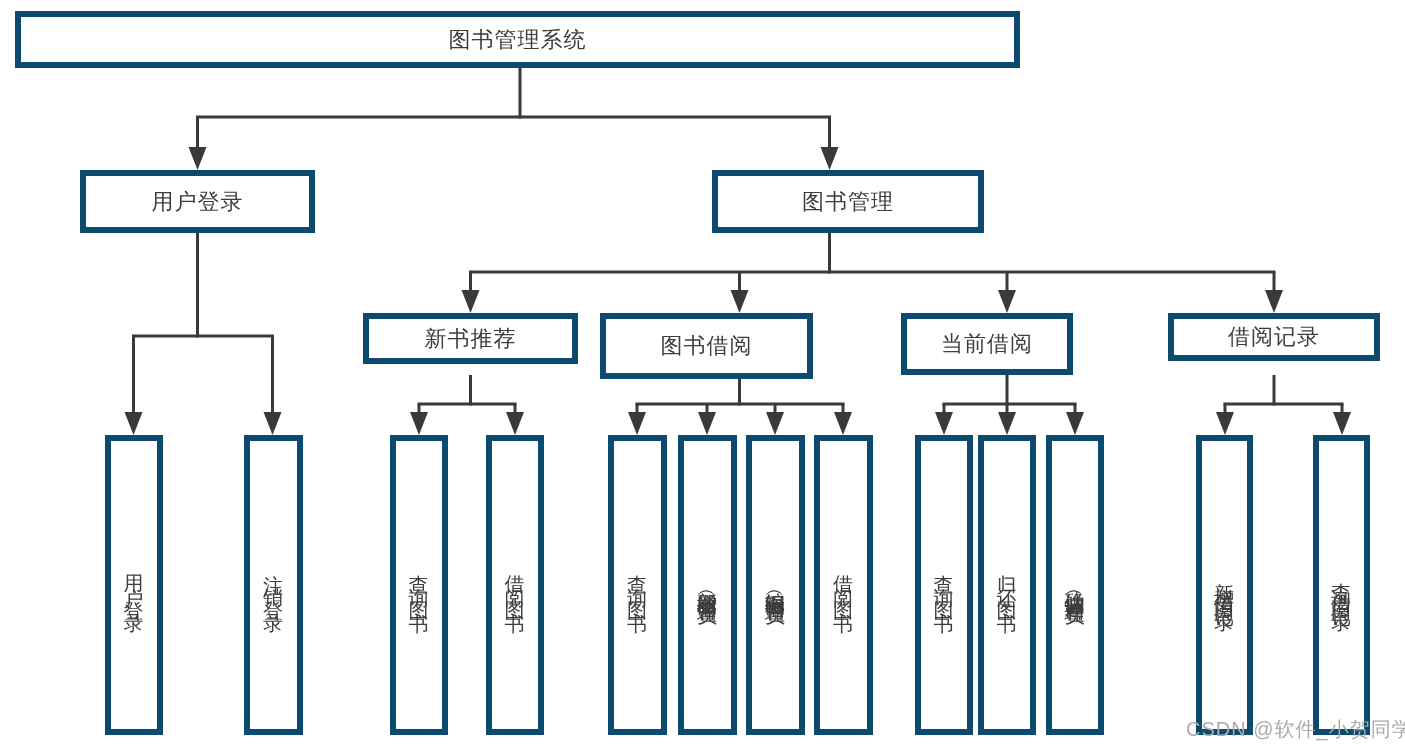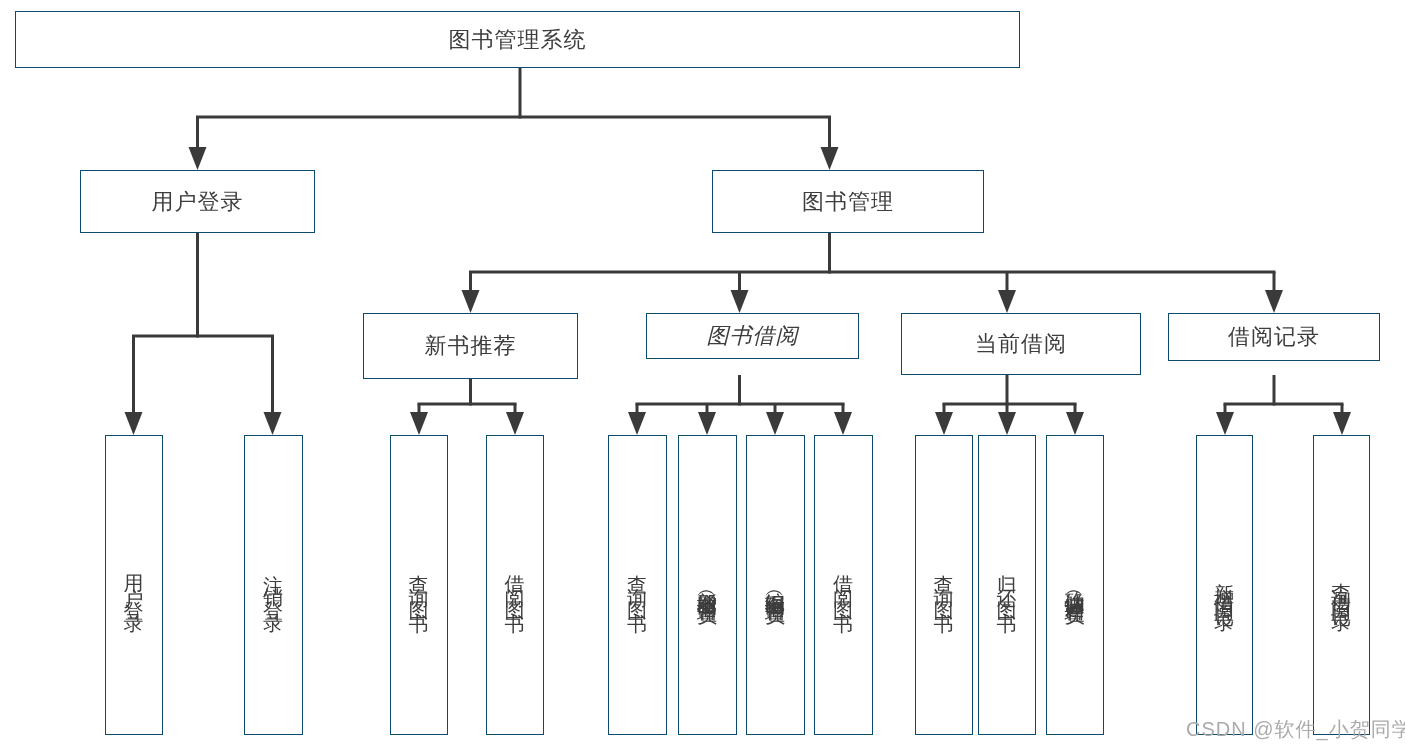"图书管理系统" .box { border: 1px solid #0c4a6e -> 6px solid #0c4a6e }
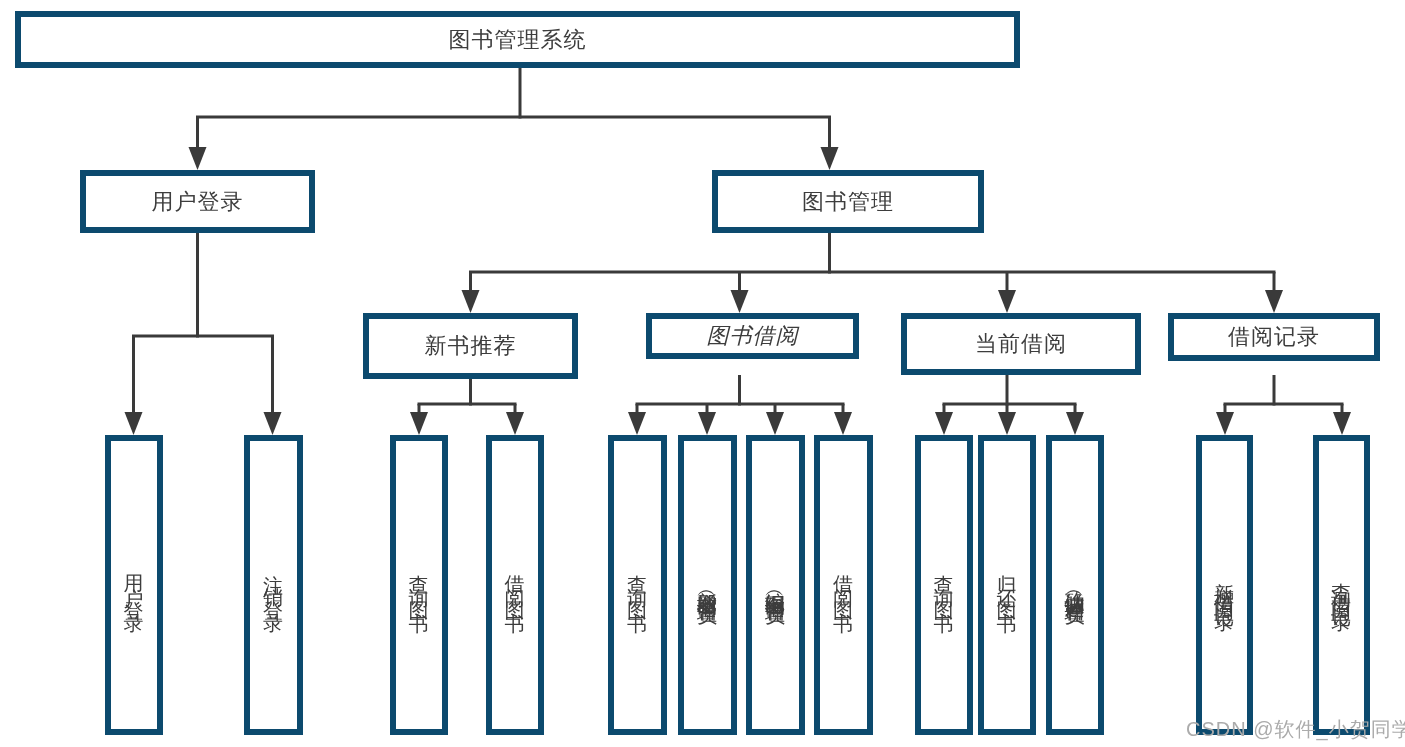"新书推荐" div.box { height: 66px -> 51px }
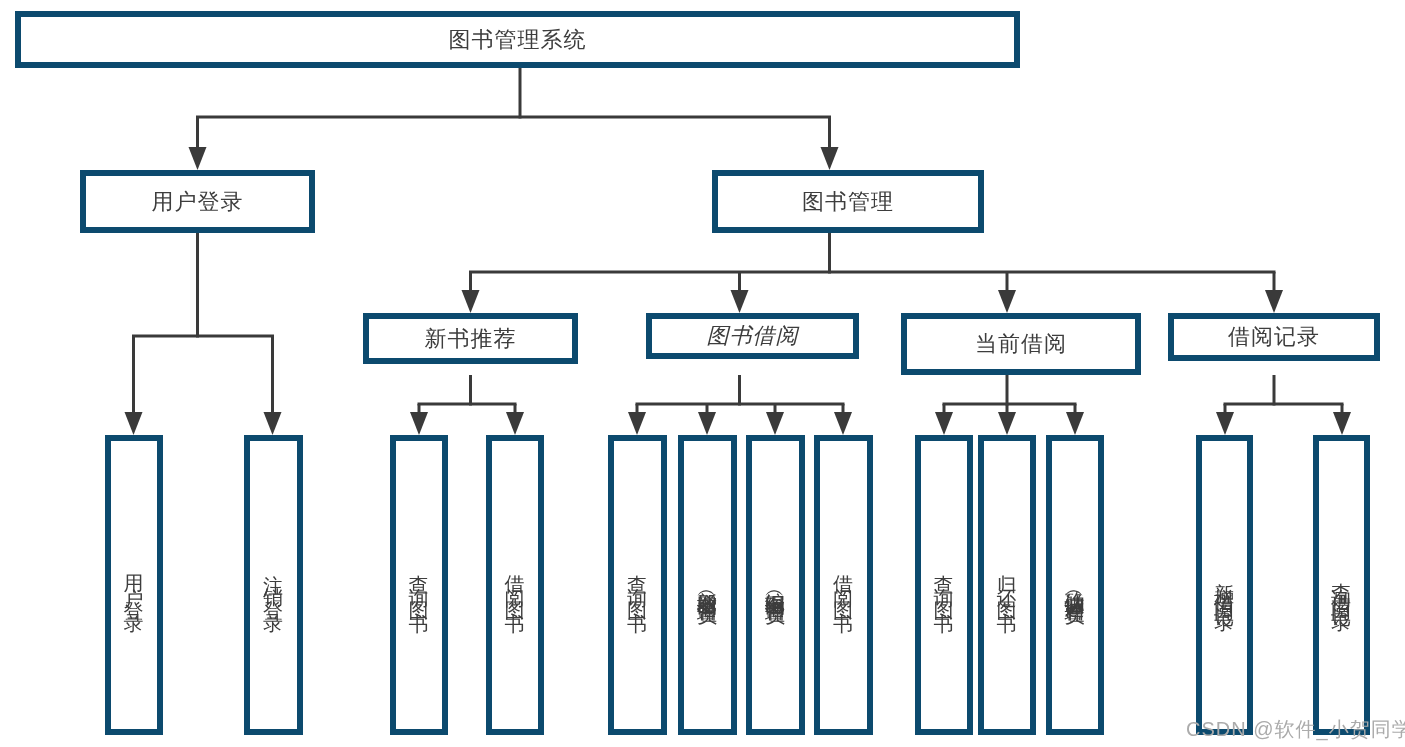"图书借阅" div.box { font-style: italic -> none; height: 46px -> 66px; left: 646px -> 600px }
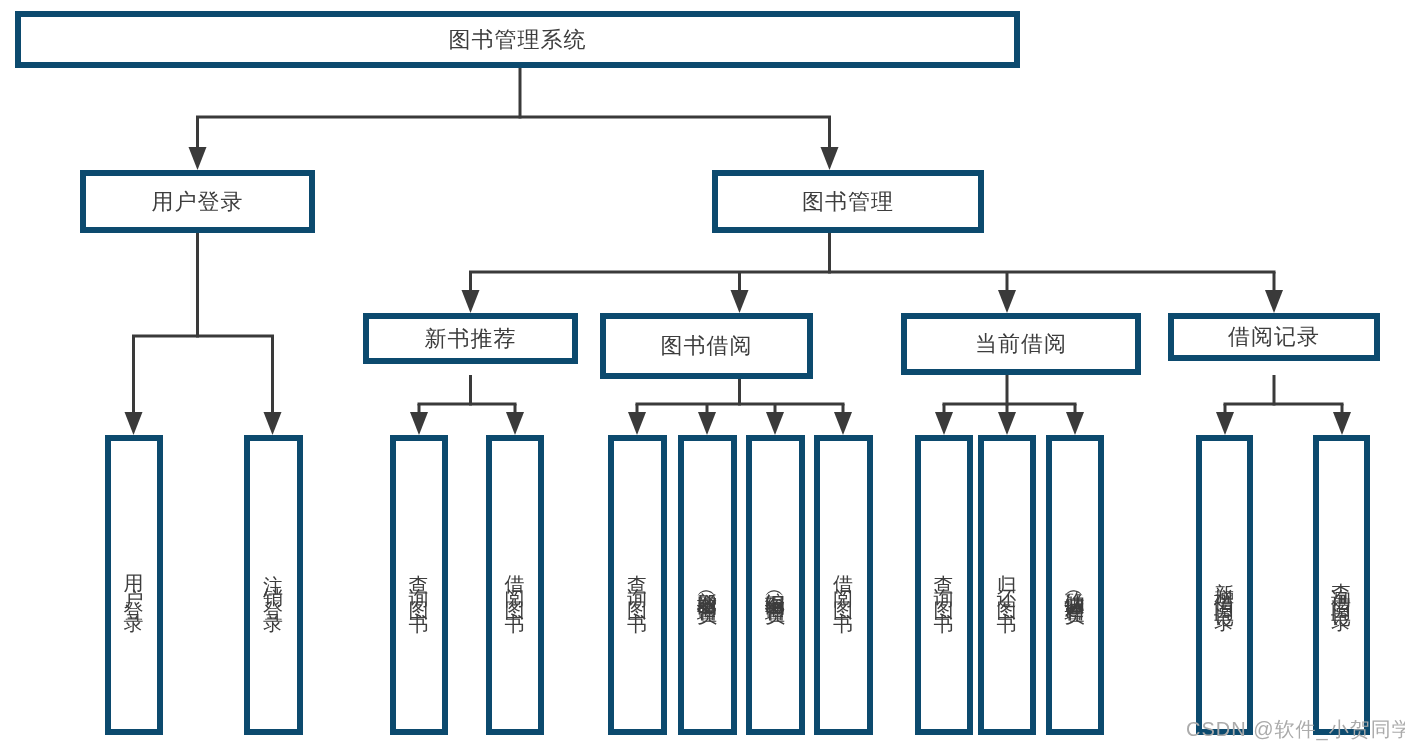"当前借阅" div.box { width: 240px -> 172px }
